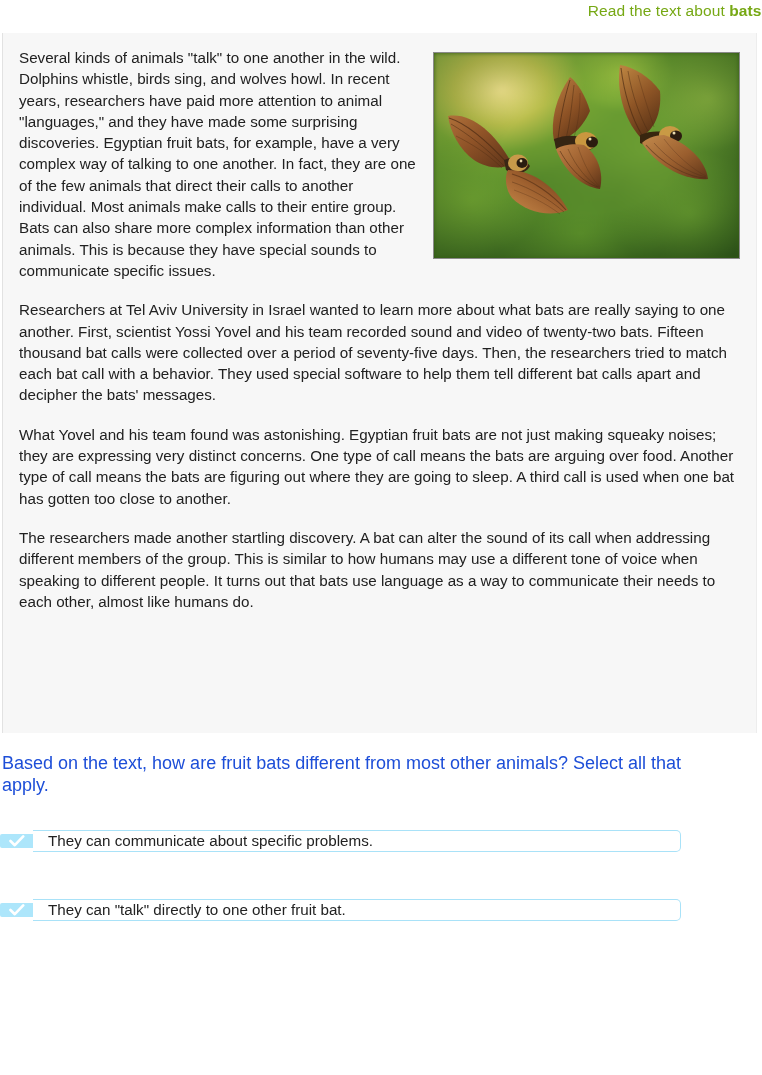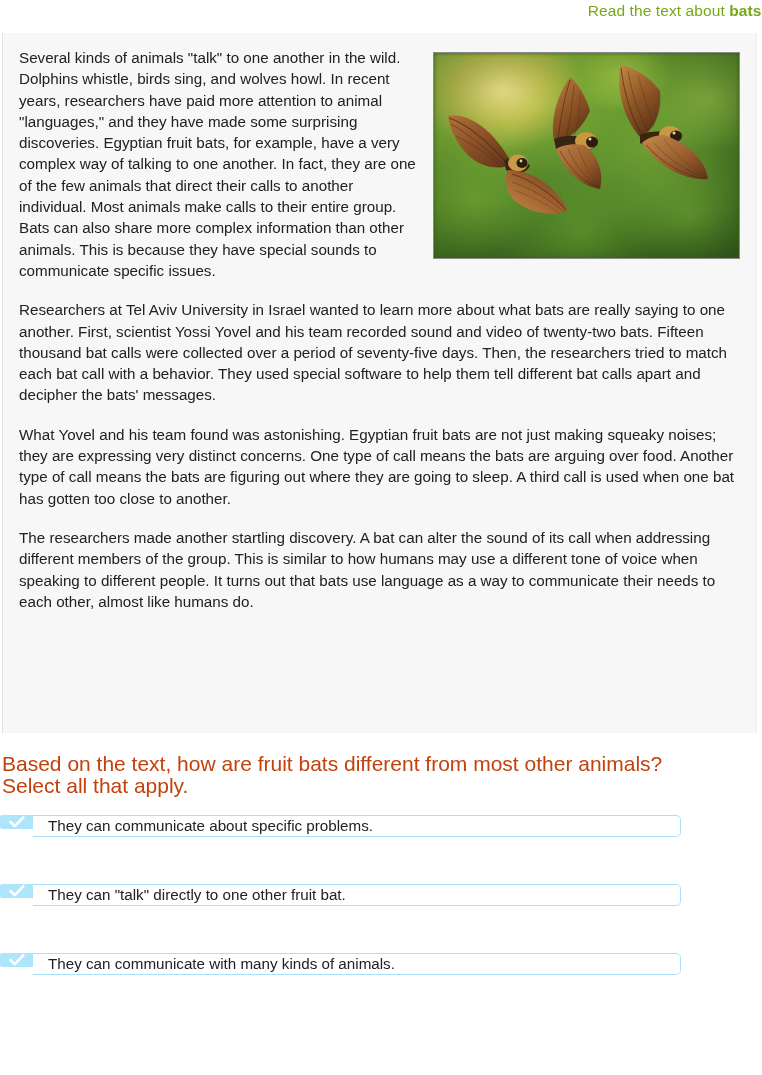"Based on the text, how" .question { color: #c2410c -> #1d4ed8; font-size: 21px -> 18px }
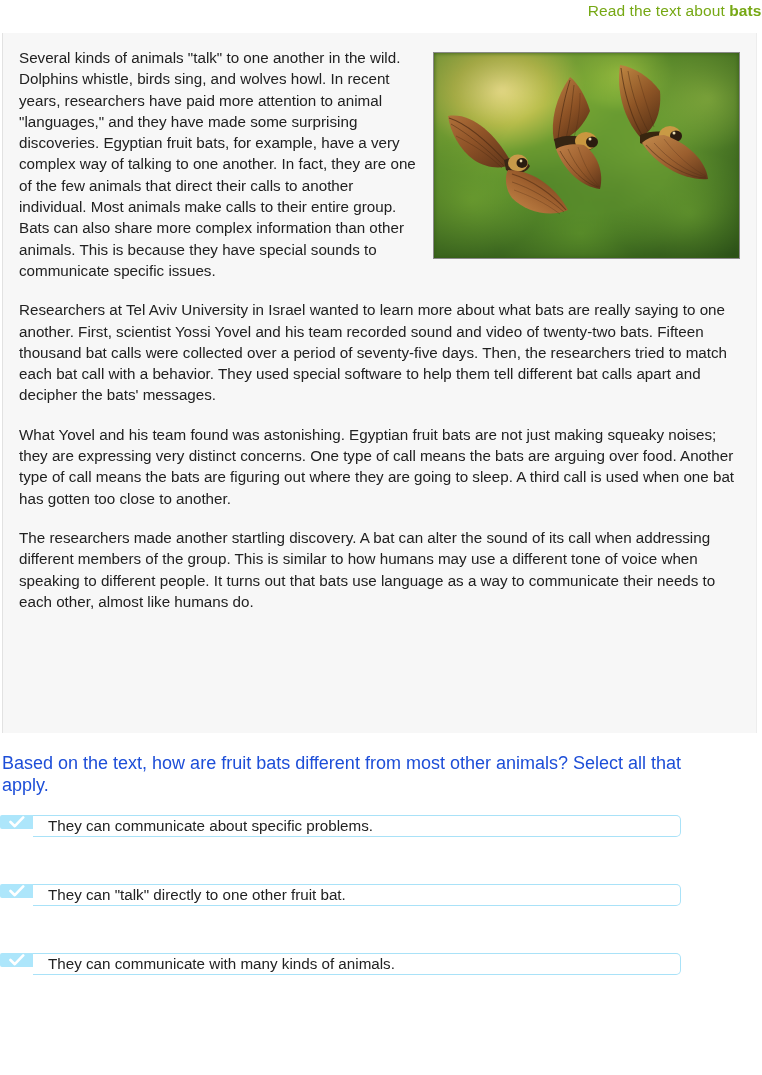"They can communicate about specific" .option { align-items: flex-start -> center }
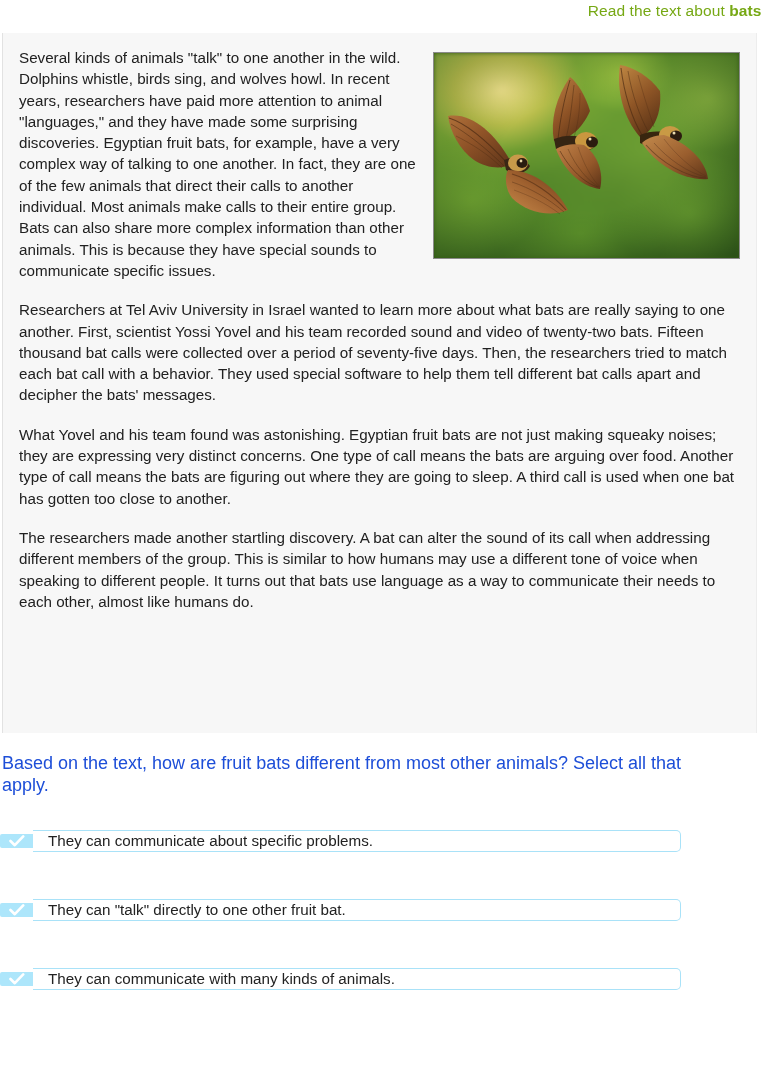"They can communicate with many" div.option { html: <div> <div> <svg> <path></path> </svg> </div> <div> <span>They can communicate with many kinds of animals.</span> </div> </div> -> none }
